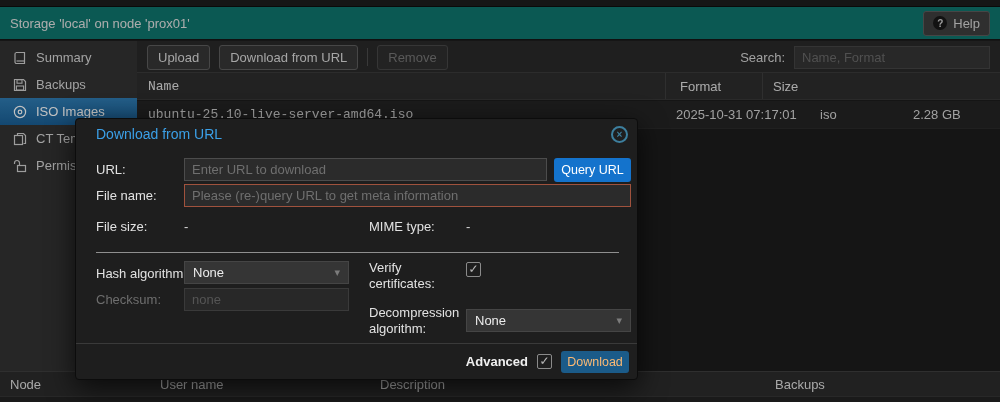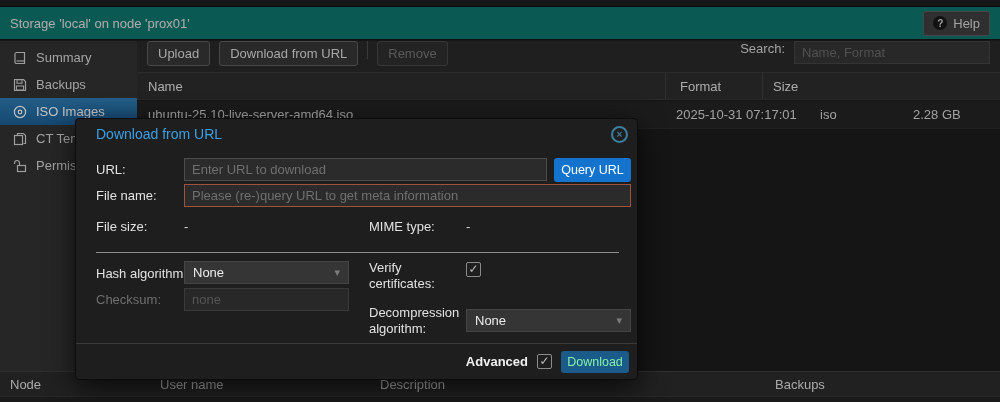"Upload" .toolbar { align-items: none -> center; padding: 0 10px -> 16px 10px }
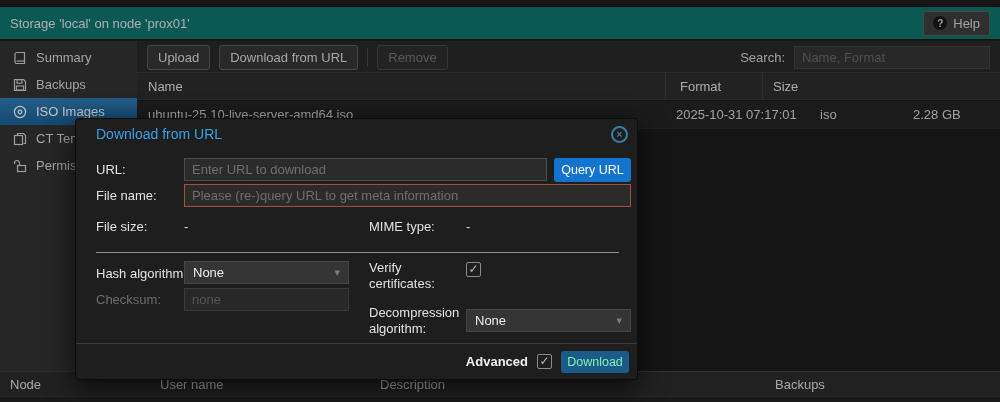"Name" .c-name { font-family: none -> Liberation Mono, monospace }
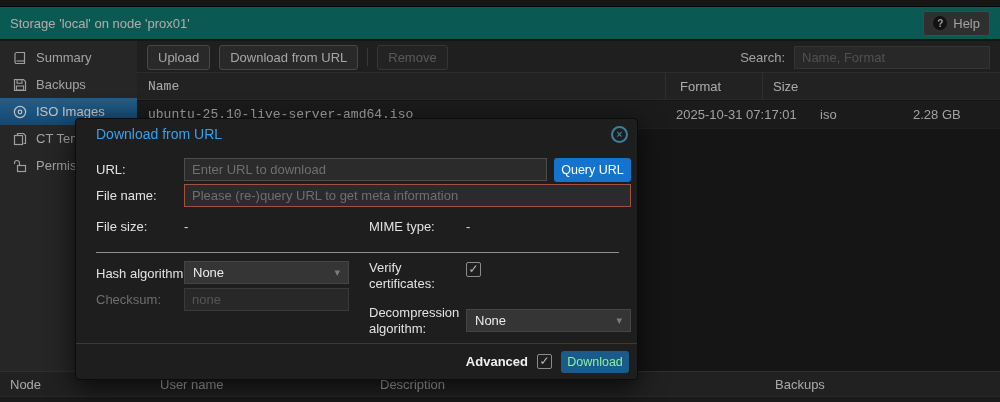"Download" .btn-download { color: #86efac -> #fdba74 }
